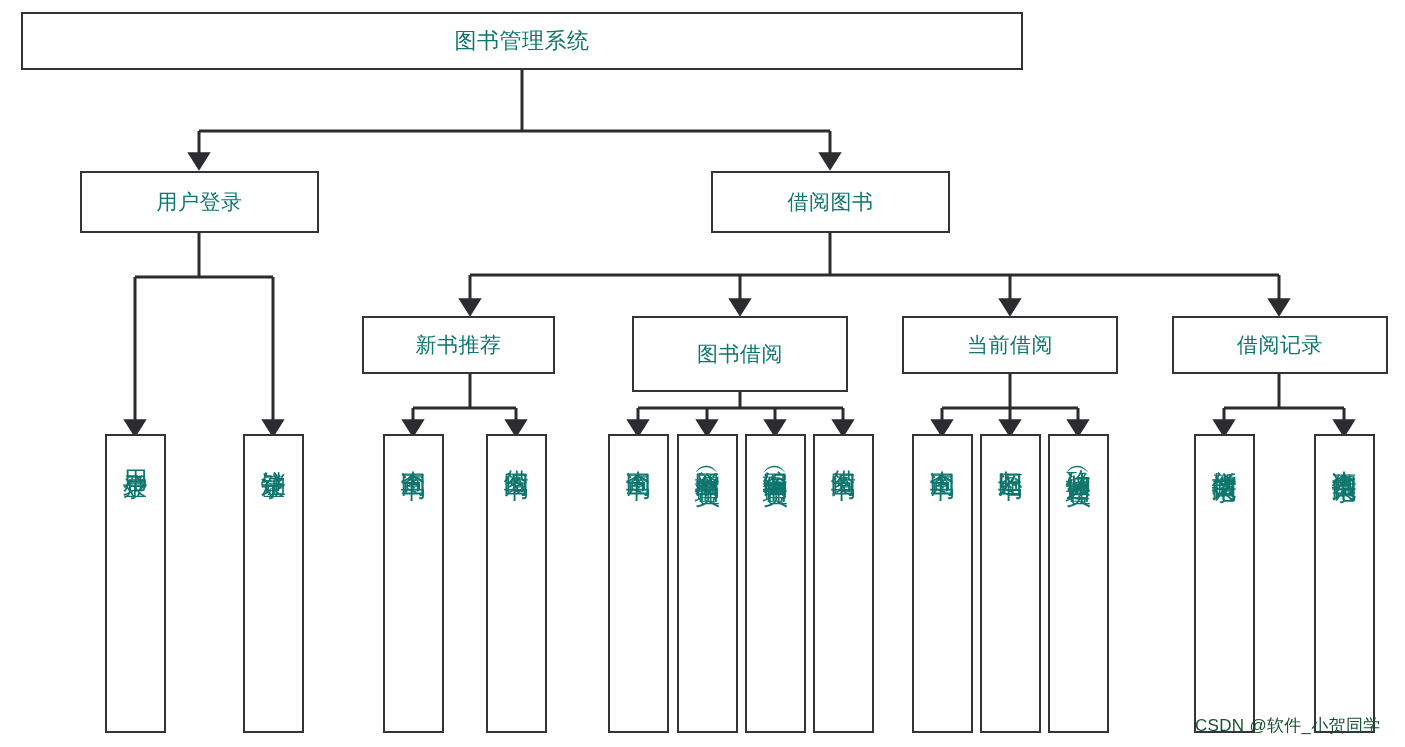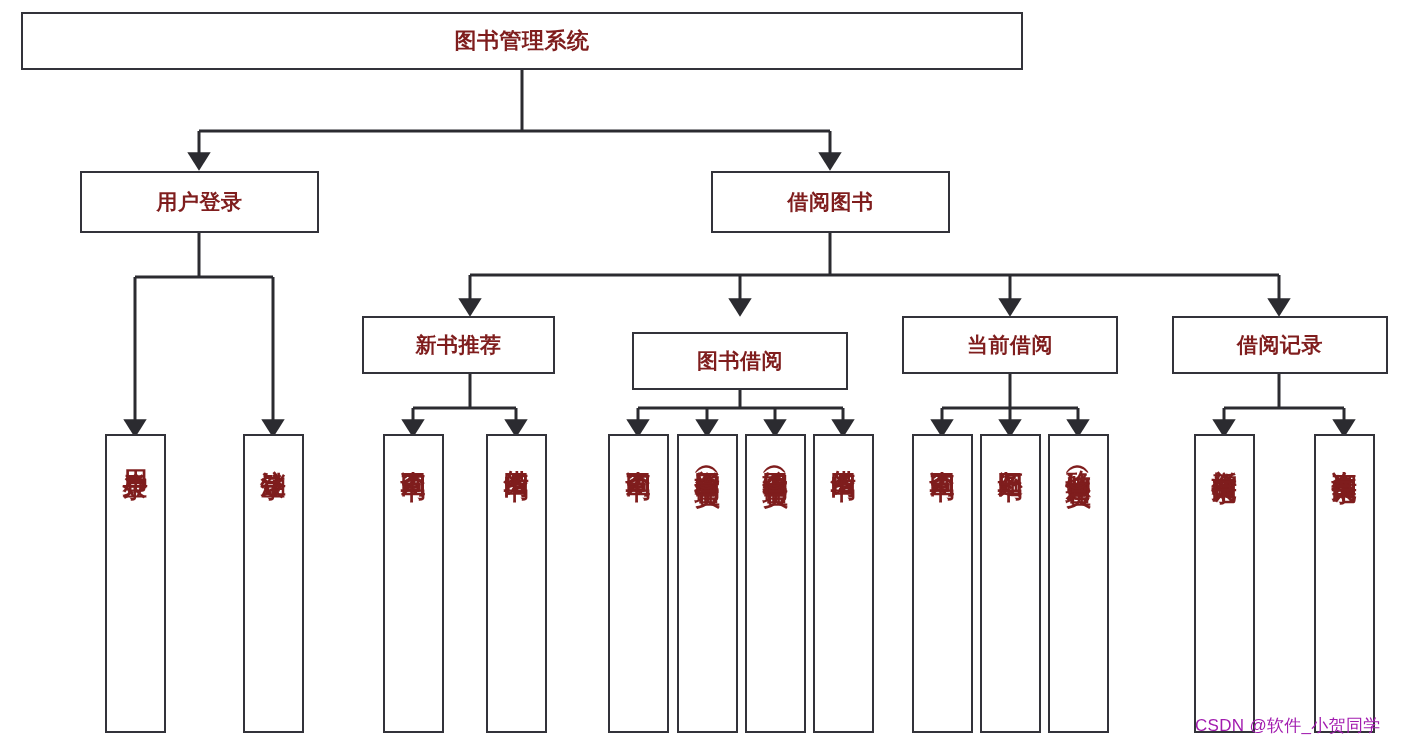"图书管理系统" .node .lbl { color: #7f1d1d -> #0f766e; font-weight: bold -> none }
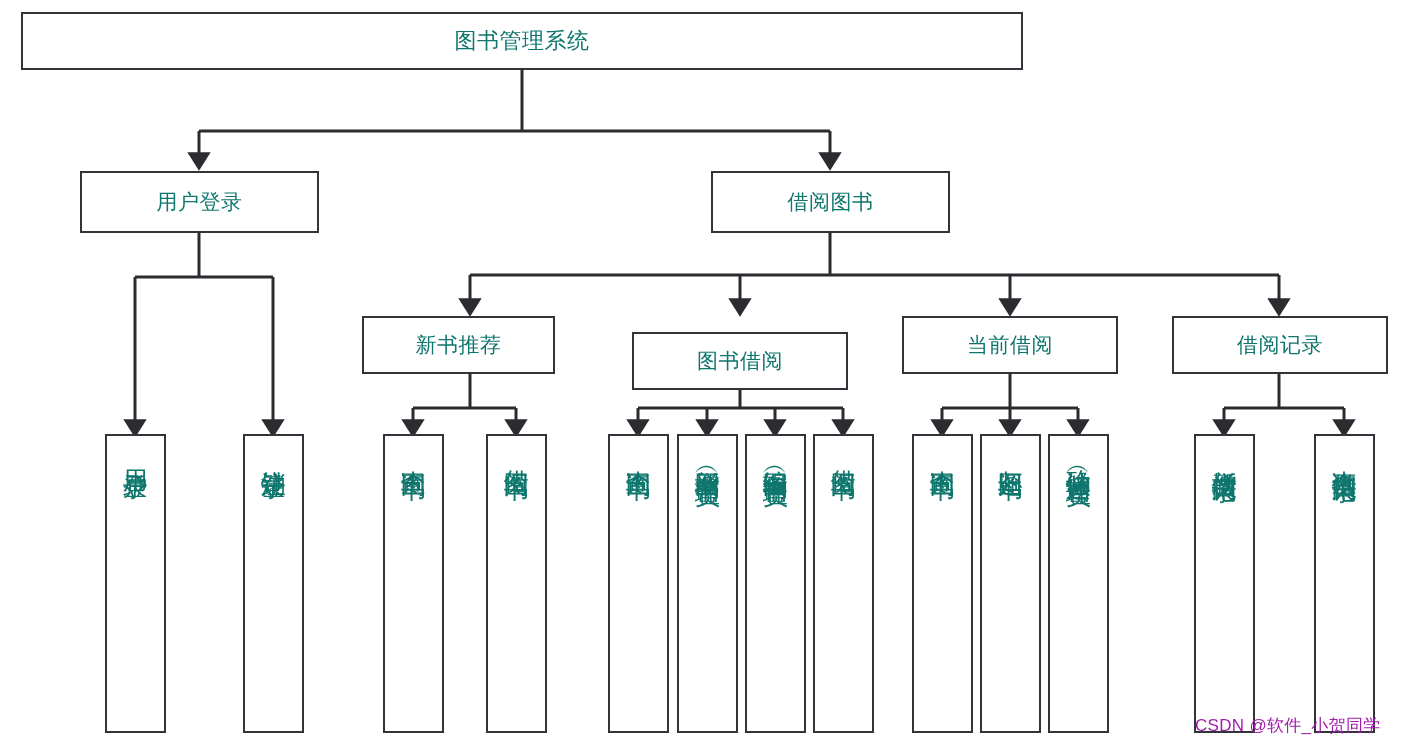"图书借阅" div.node { height: 58px -> 76px; top: 332px -> 316px }
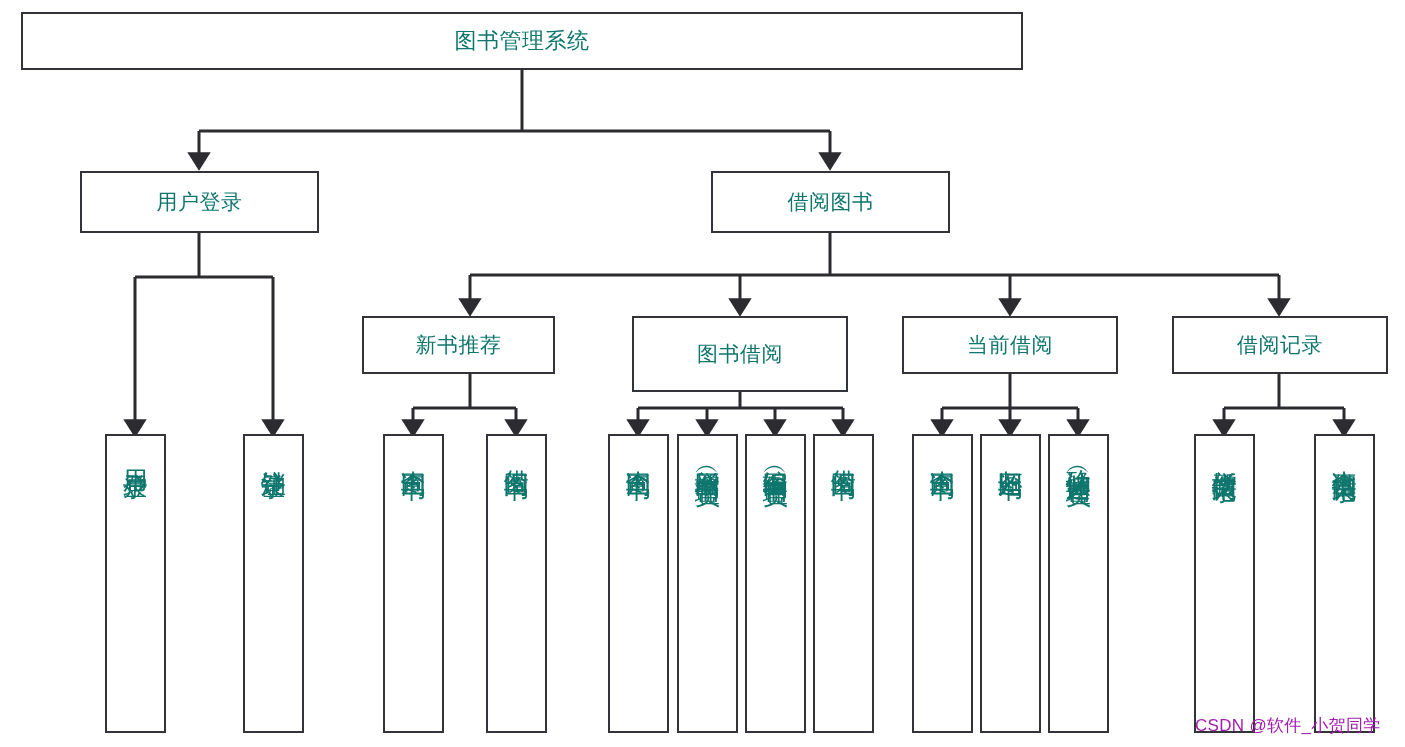"CSDN @软件_小贺同学" #watermark { color: #a21caf -> #14532d }
